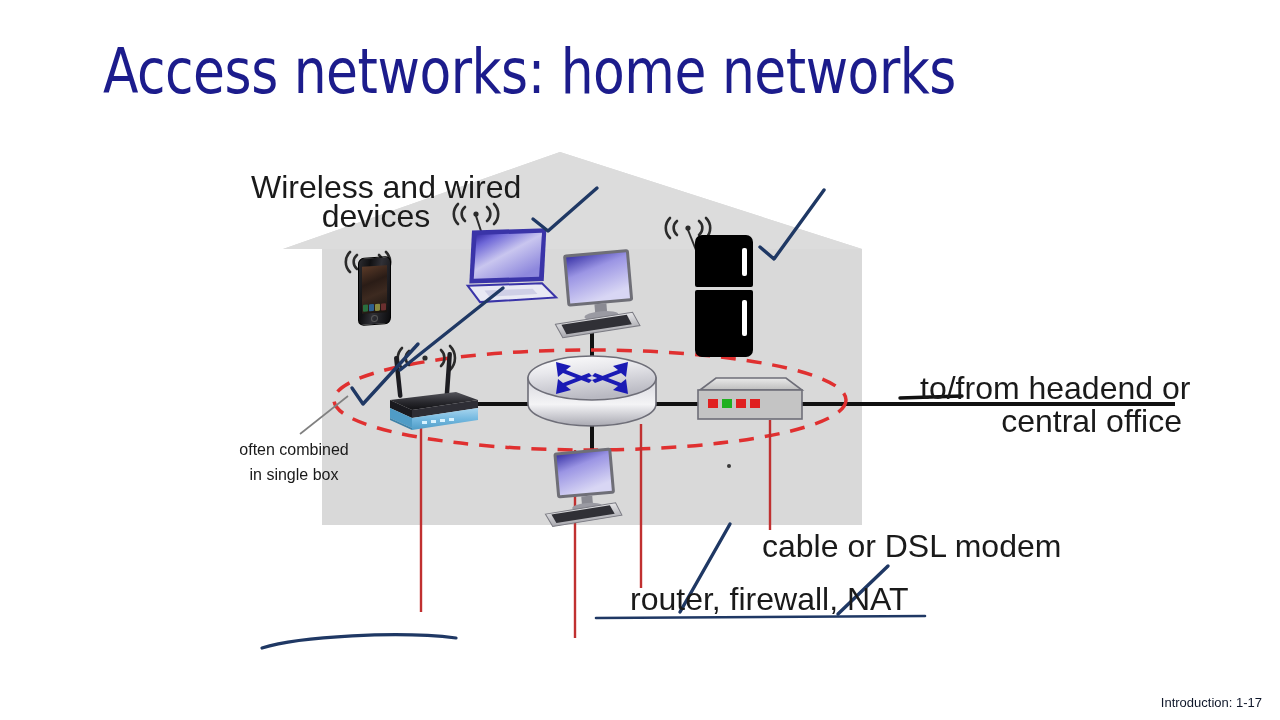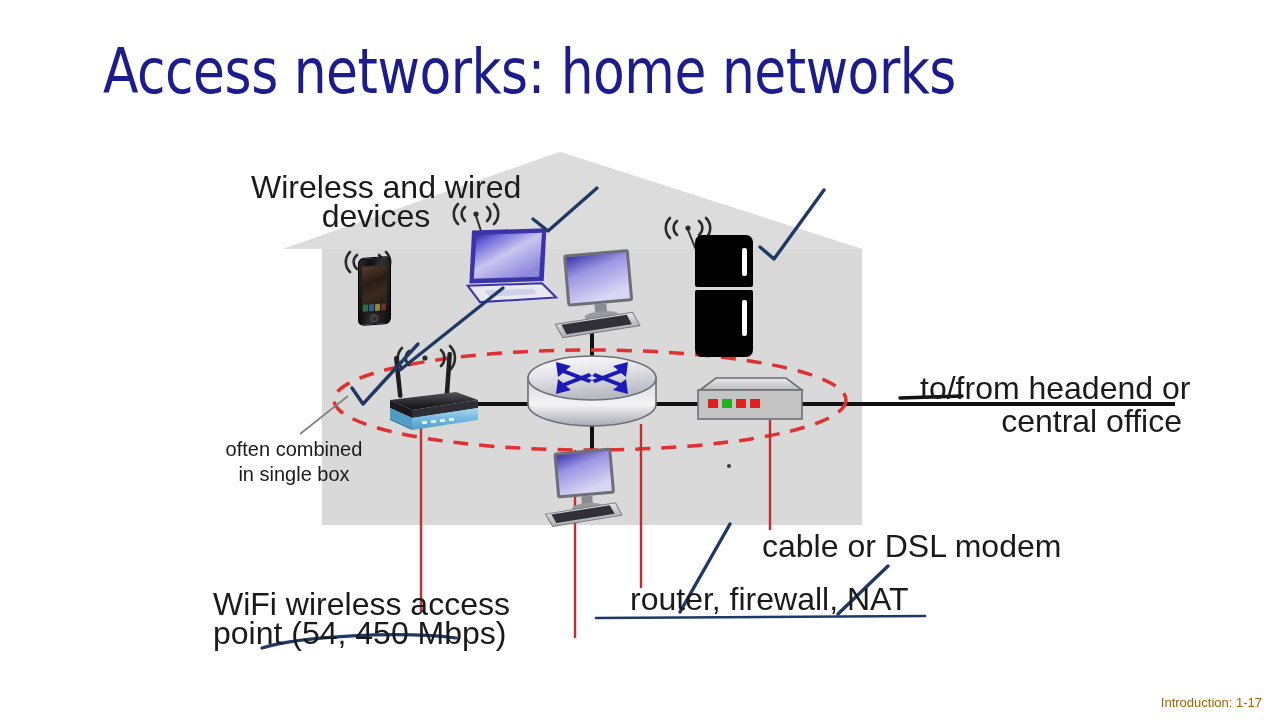"often combined" #label-often-combined { font-size: 20px -> 16px }
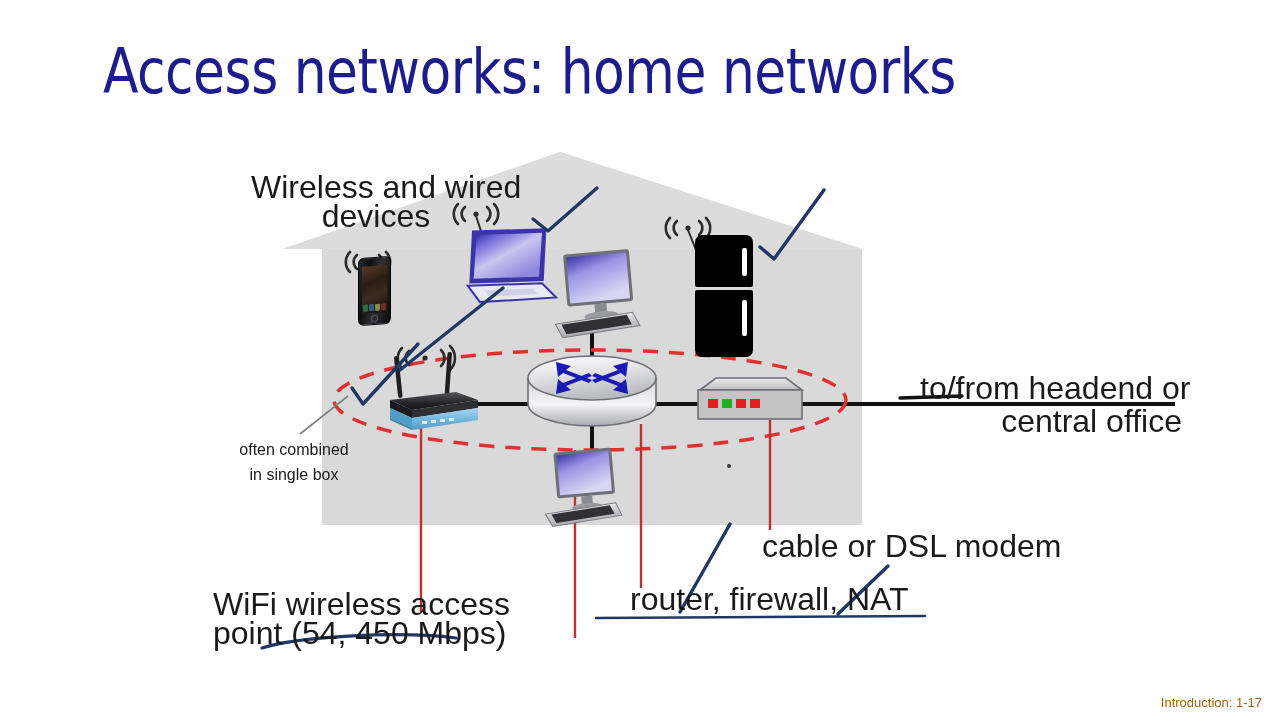"WiFi wireless access" div.lbl { html: <div>WiFi wireless access point (54, 450 Mbps)</div> -> none }
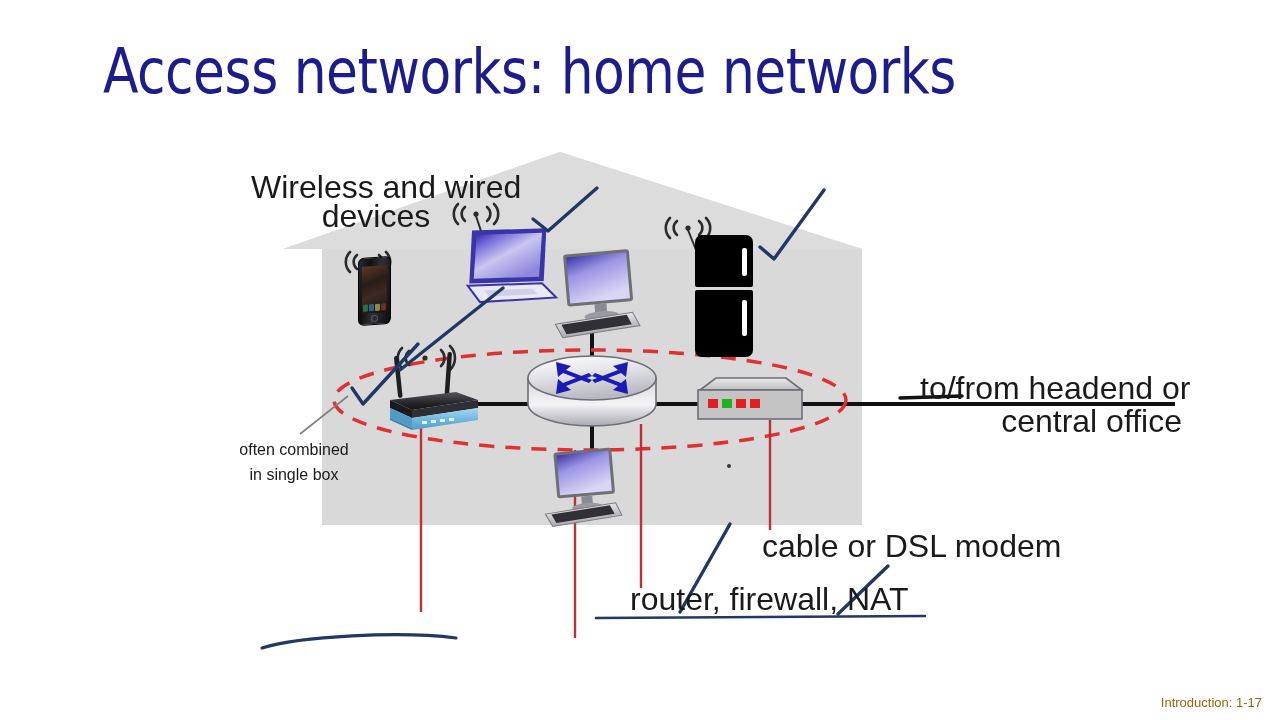"Introduction: 1-17" #footer-note { color: #a16207 -> #0f172a }
